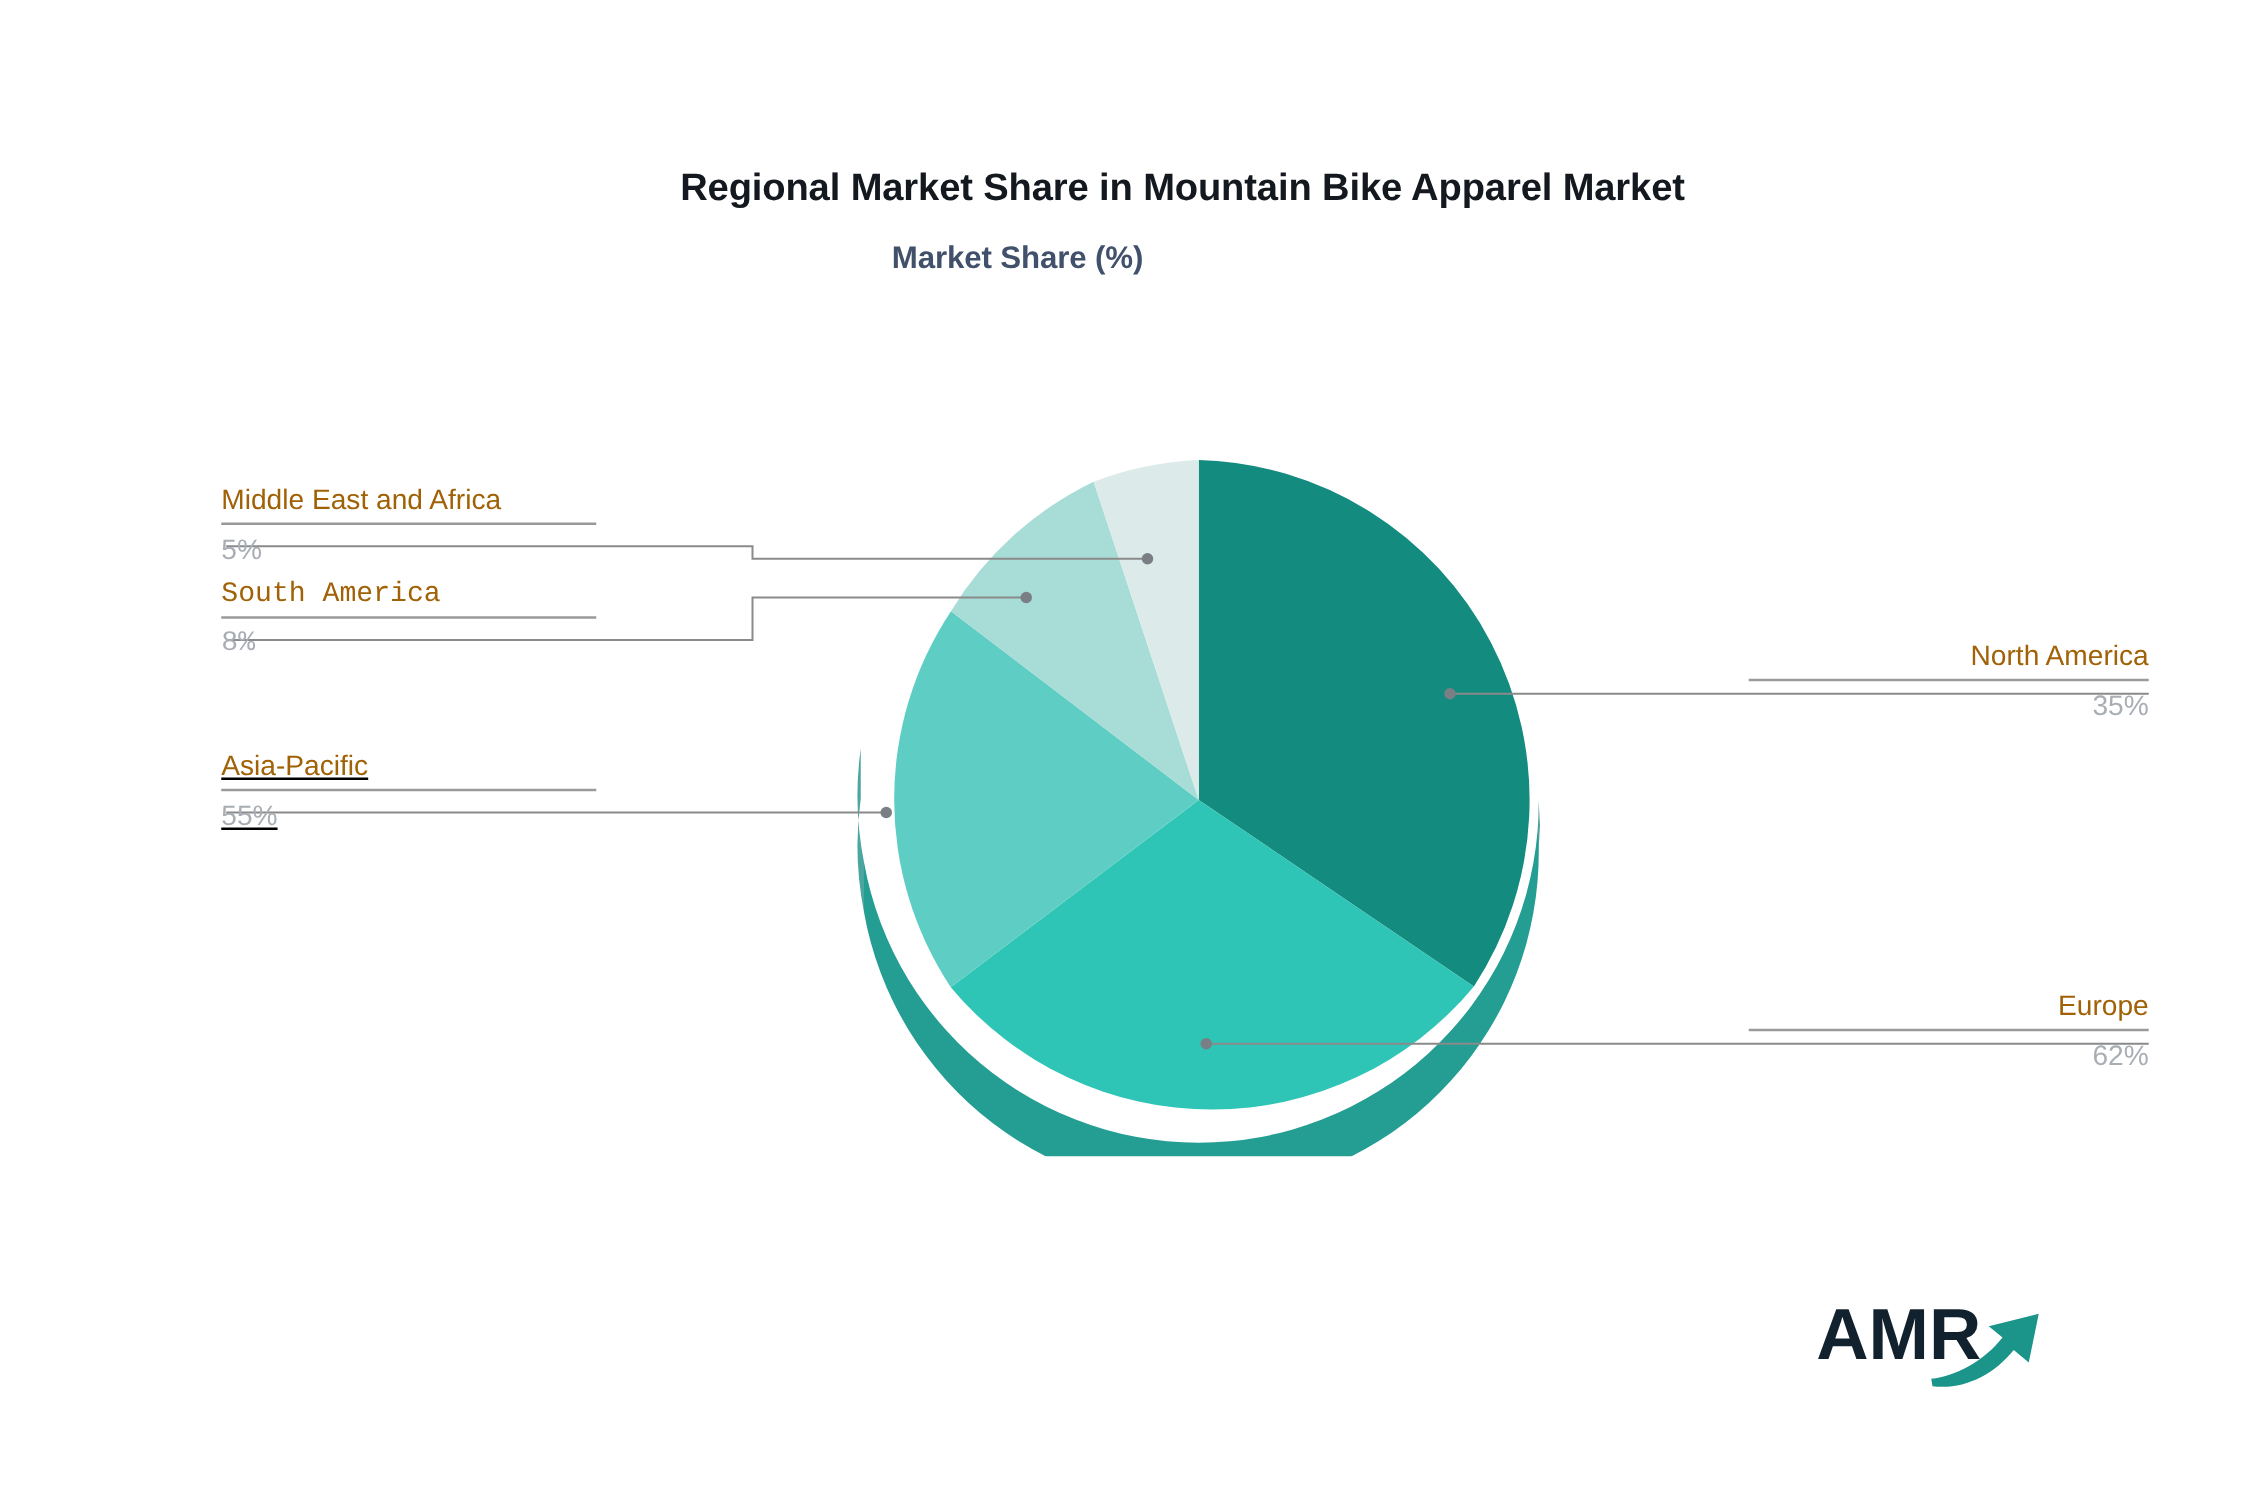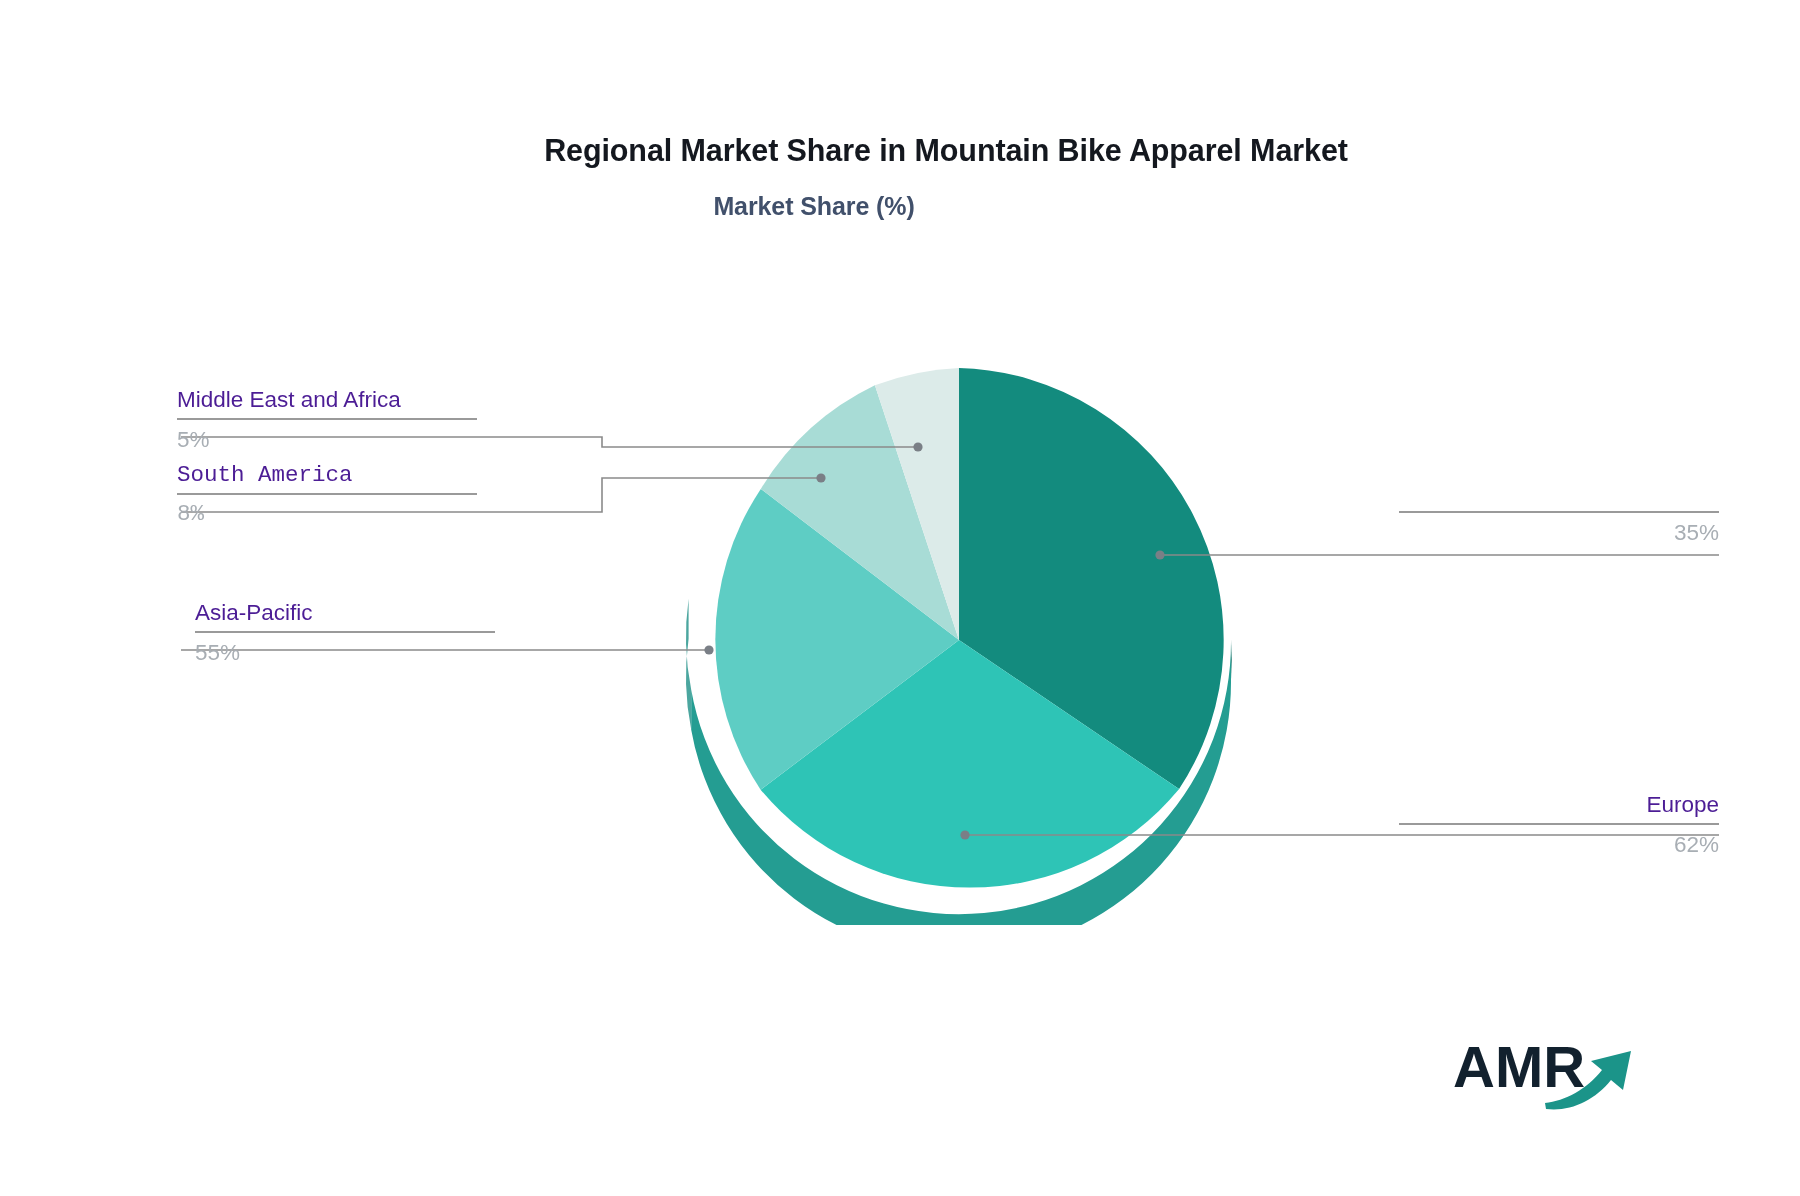"Middle East and Africa" .callout .name { color: #4c1d95 -> #a16207 }
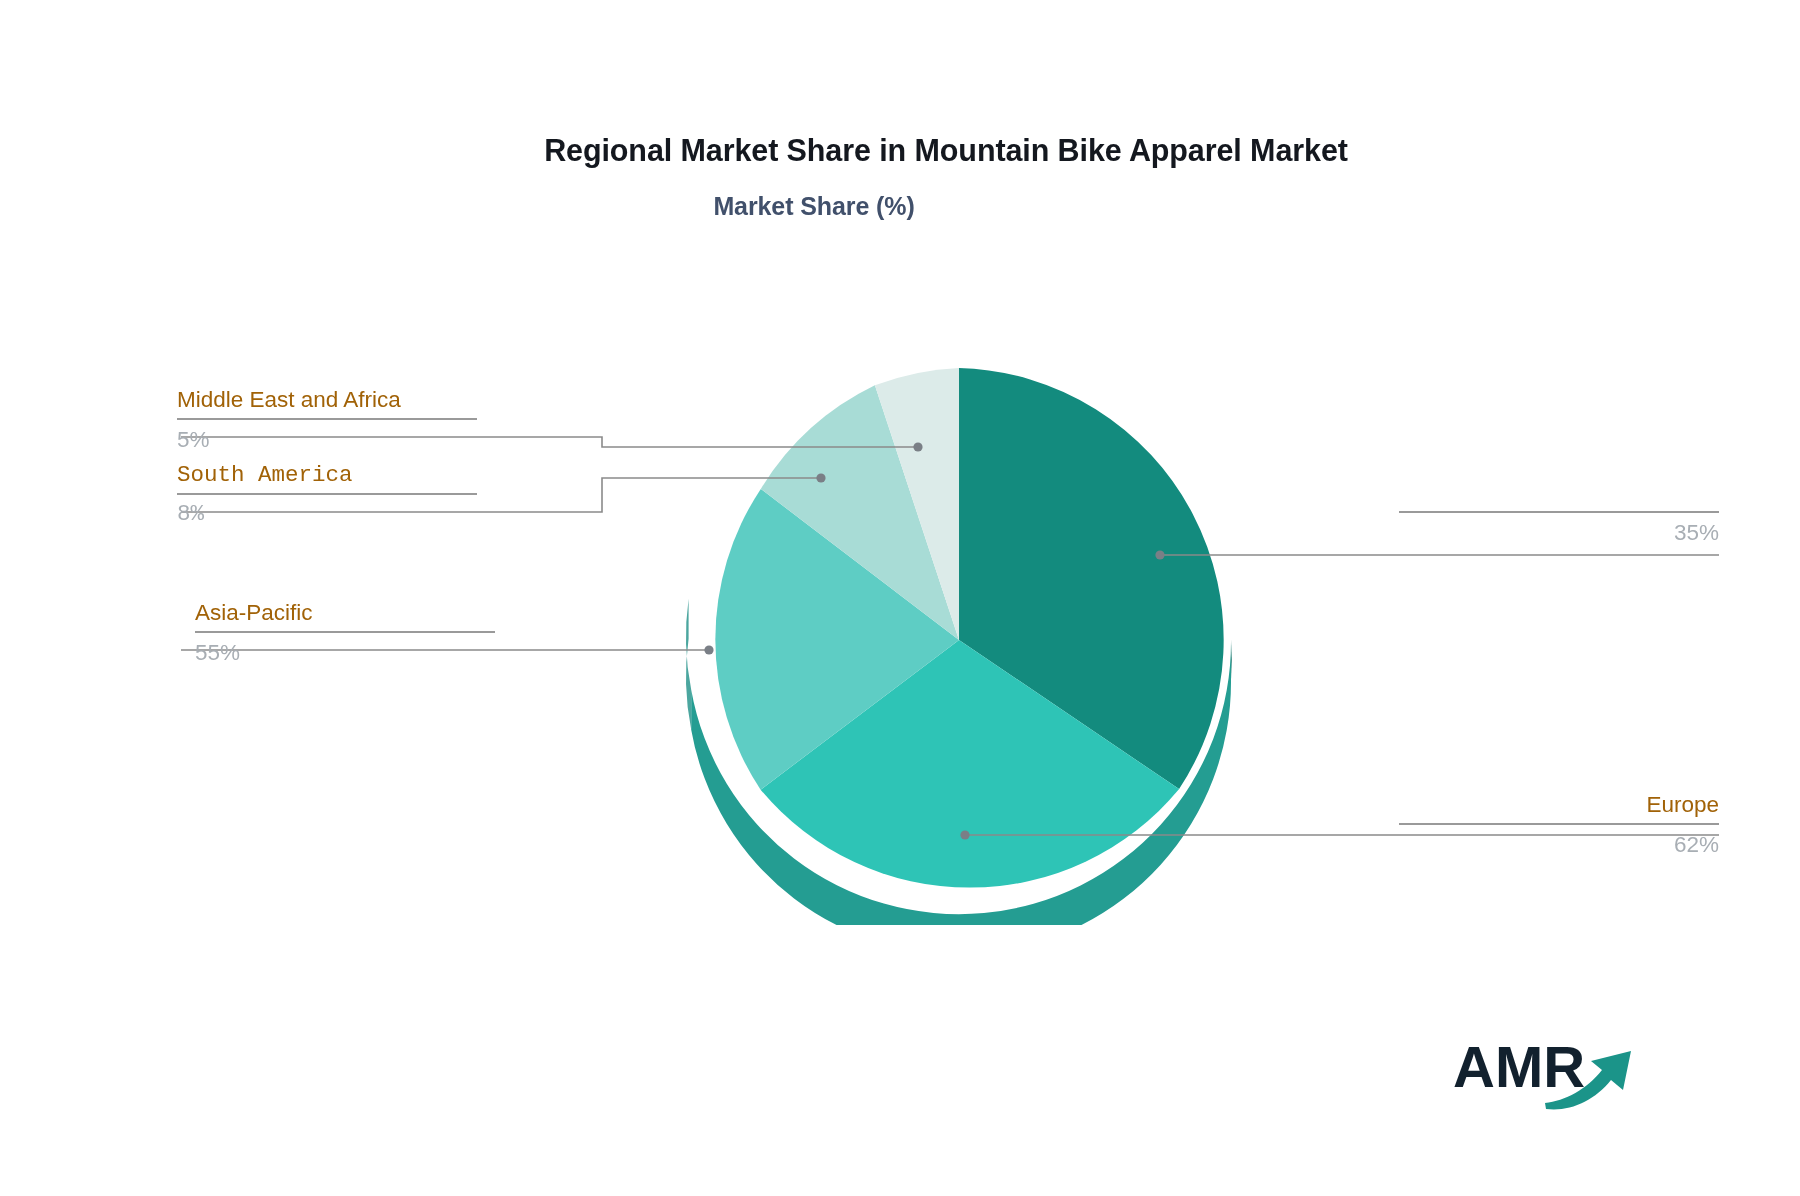"North America" div.name { html: none -> <div>North America</div> }
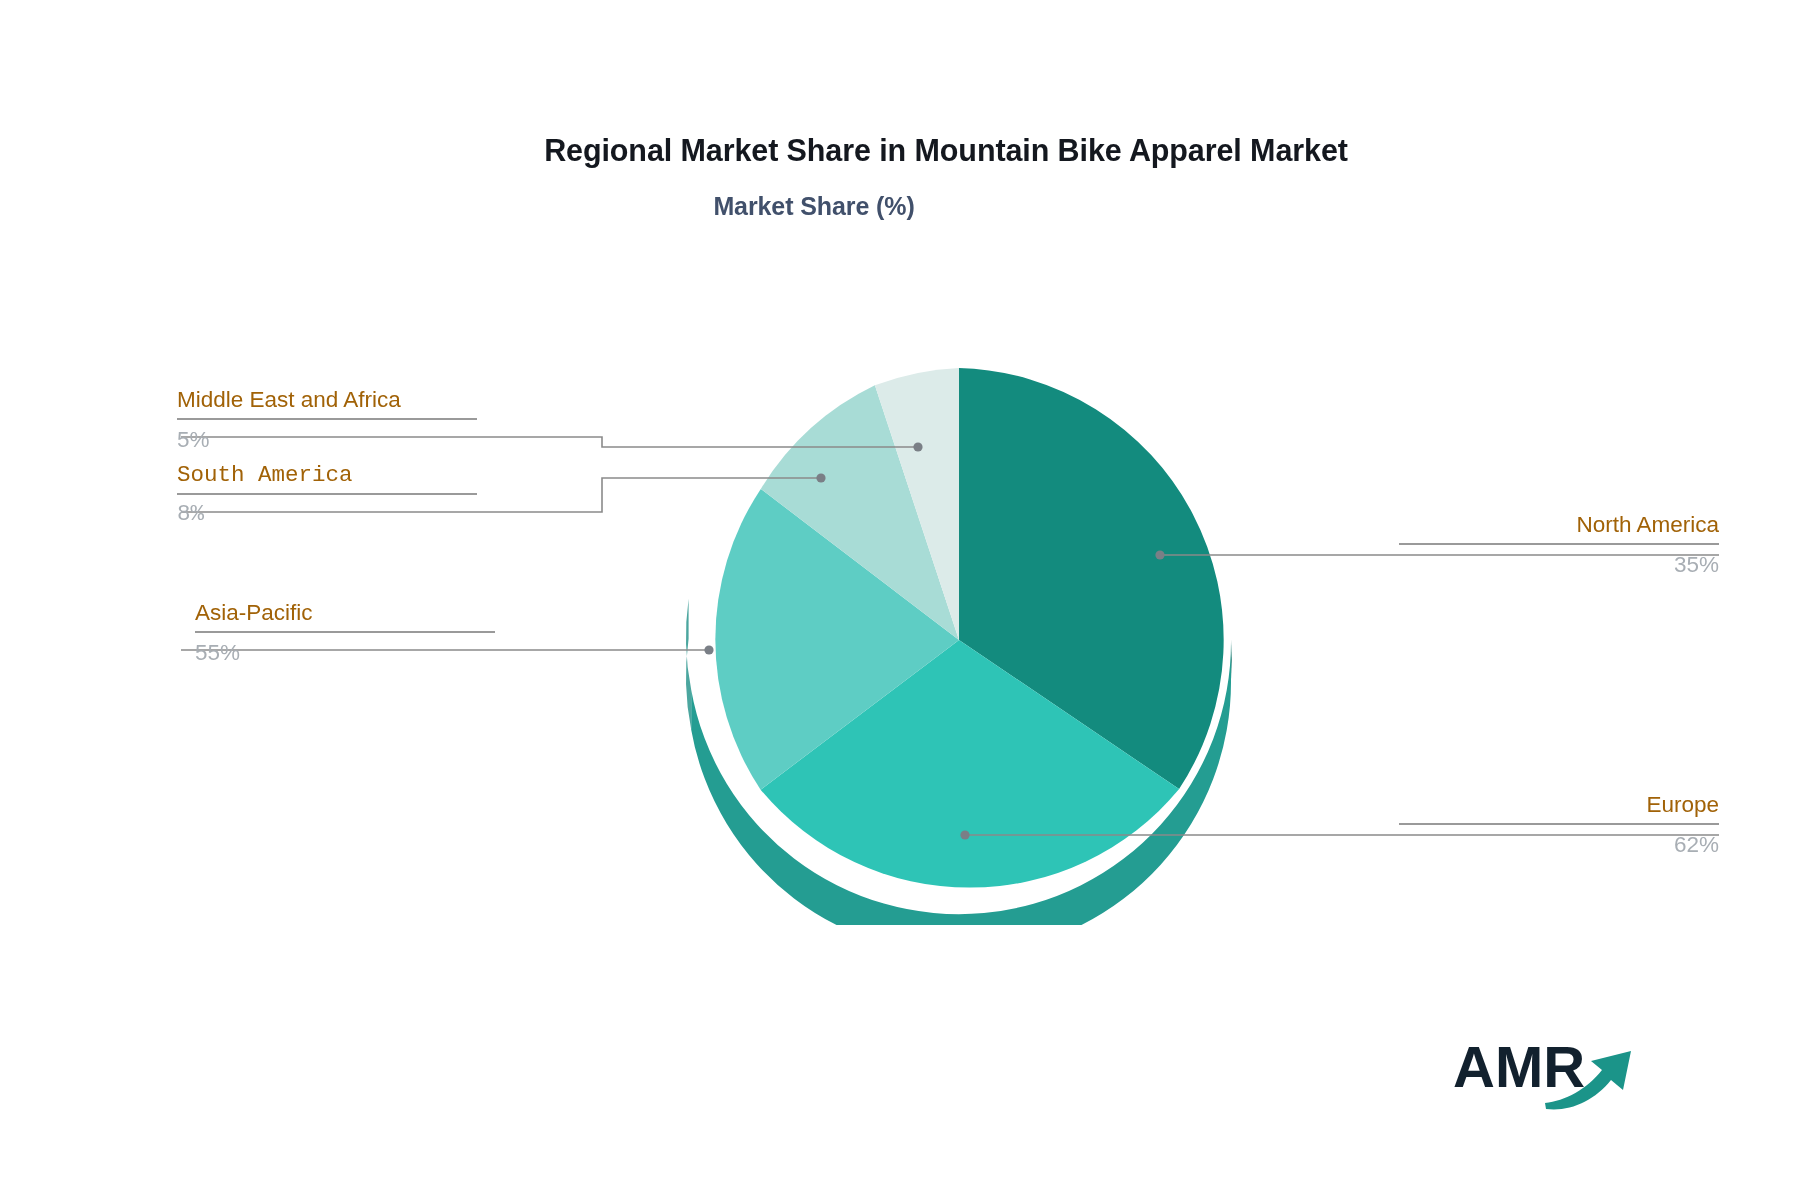"Asia-Pacific" #callout-ap { left: 149px -> 131px; text-decoration: none -> underline }
